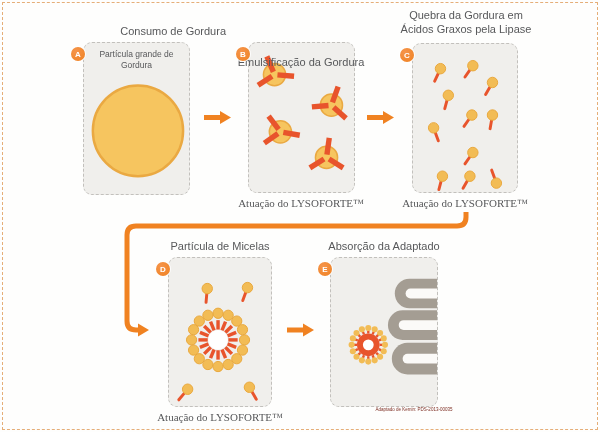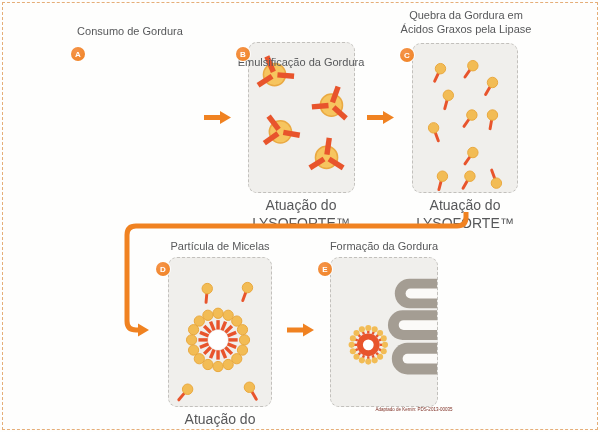"Consumo de Gordura" .t-a { left: 60px -> 86px; text-align: none -> right }
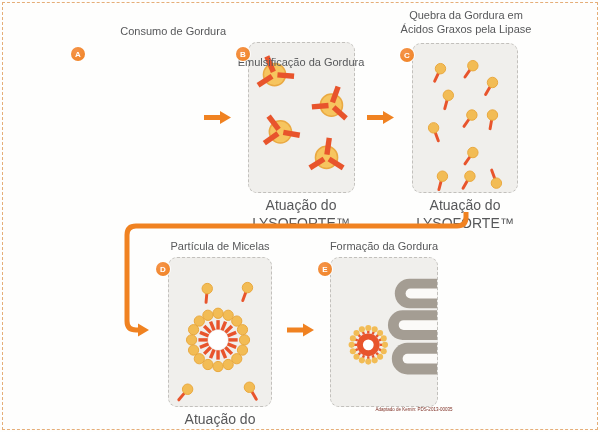"Partícula grande de" div.panel { html: none -> <div> <div>Partícula grande de Gordura</div> <svg> <circle></circle> </svg> </div> }
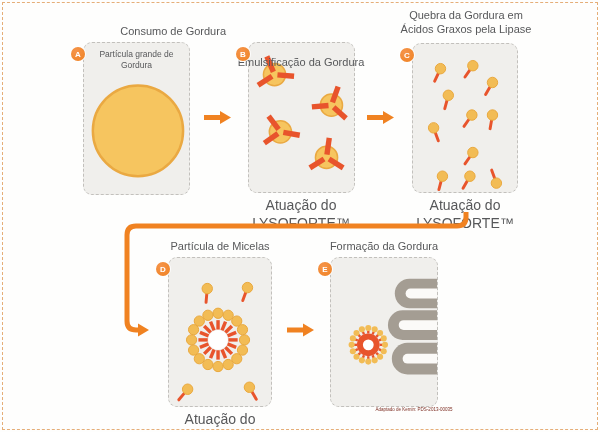"Atuação do LYSOFORTE™" .caption { font-family: none -> Liberation Serif, serif; font-size: 14px -> 11px }
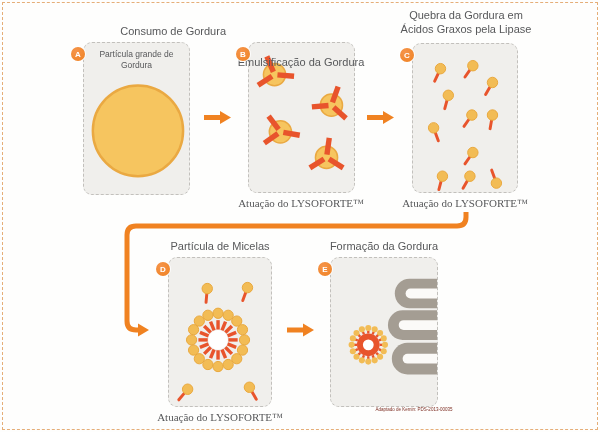"Formação da Gordura" div.title { text: Formação da Gordura -> Absorção da Adaptado }
